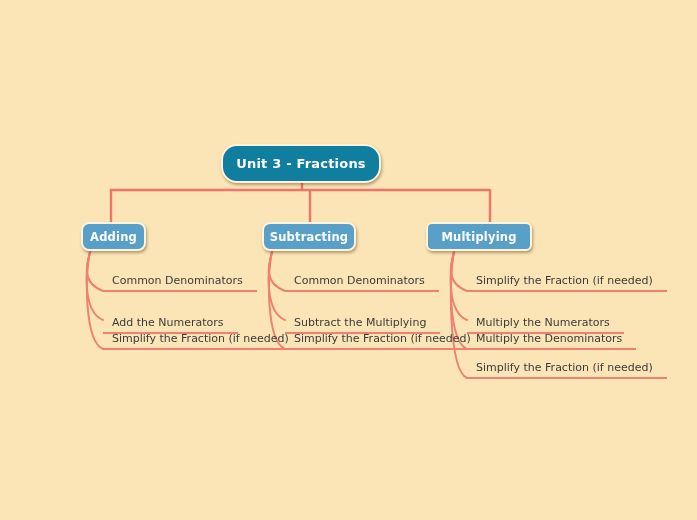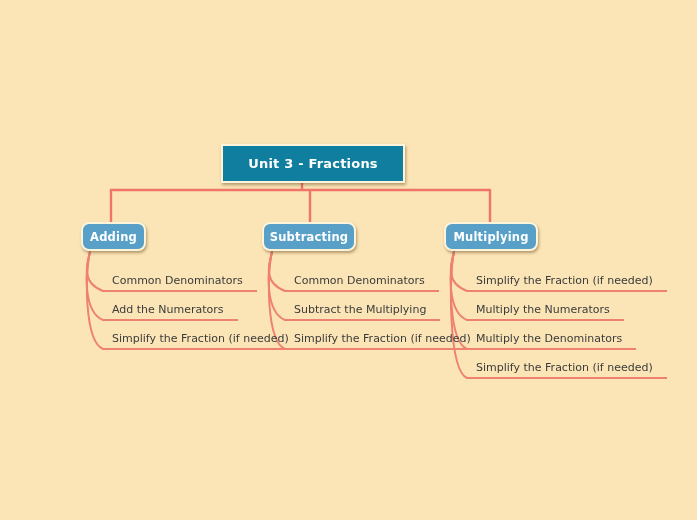"Unit 3 - Fractions" .node.root { border-radius: 0 -> 16px; width: 184px -> 160px }
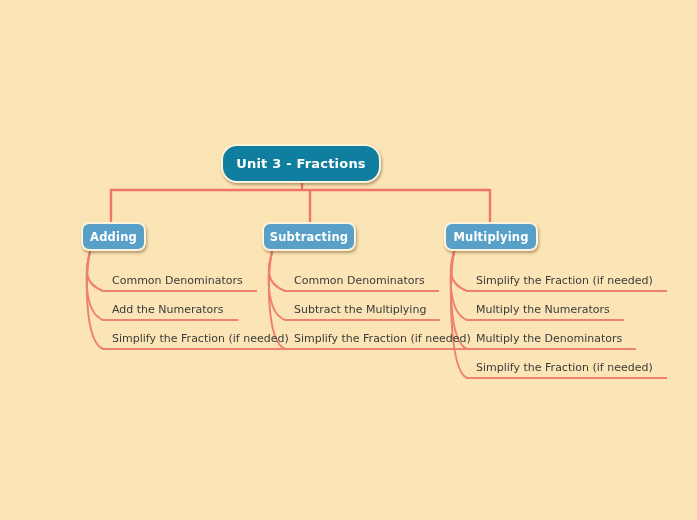"Multiplying" .branch.b2 { border-radius: none -> 6px; left: 444px -> 426px; width: 94px -> 106px }
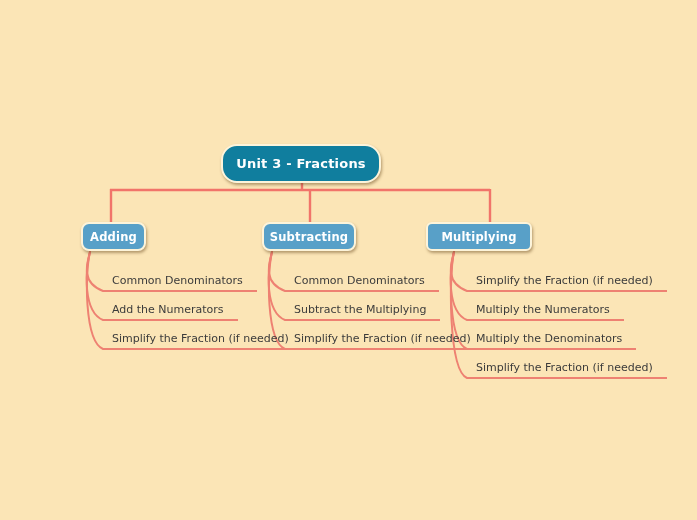"Add the Numerators" .r1 { top: 303px -> 316px }
